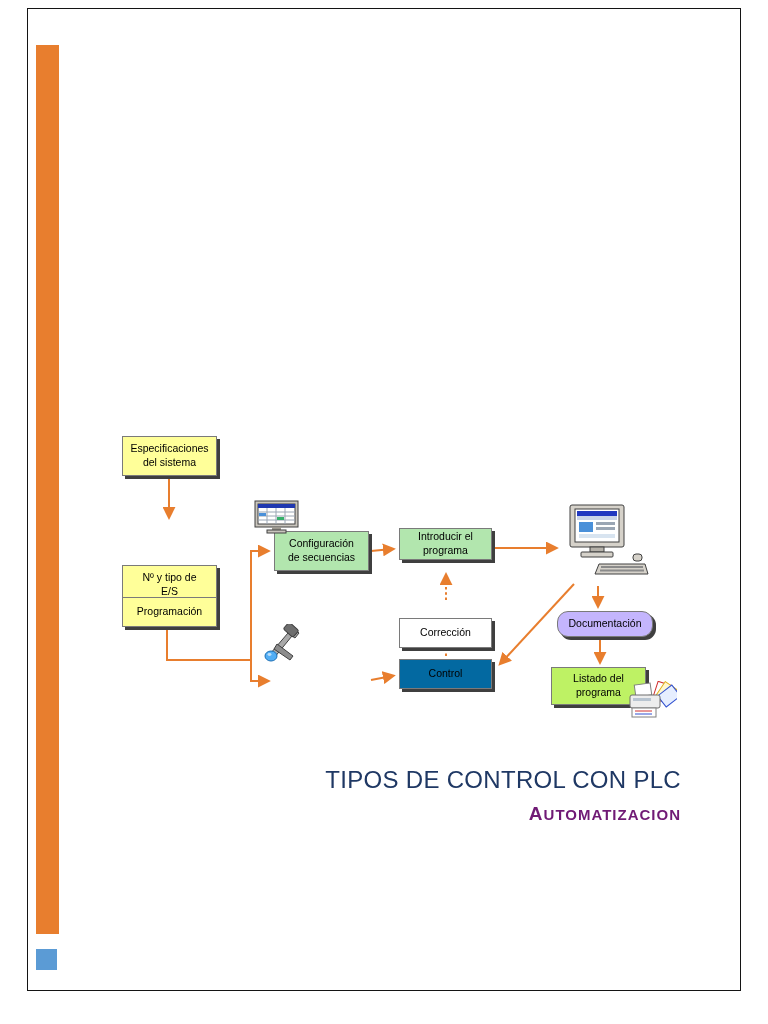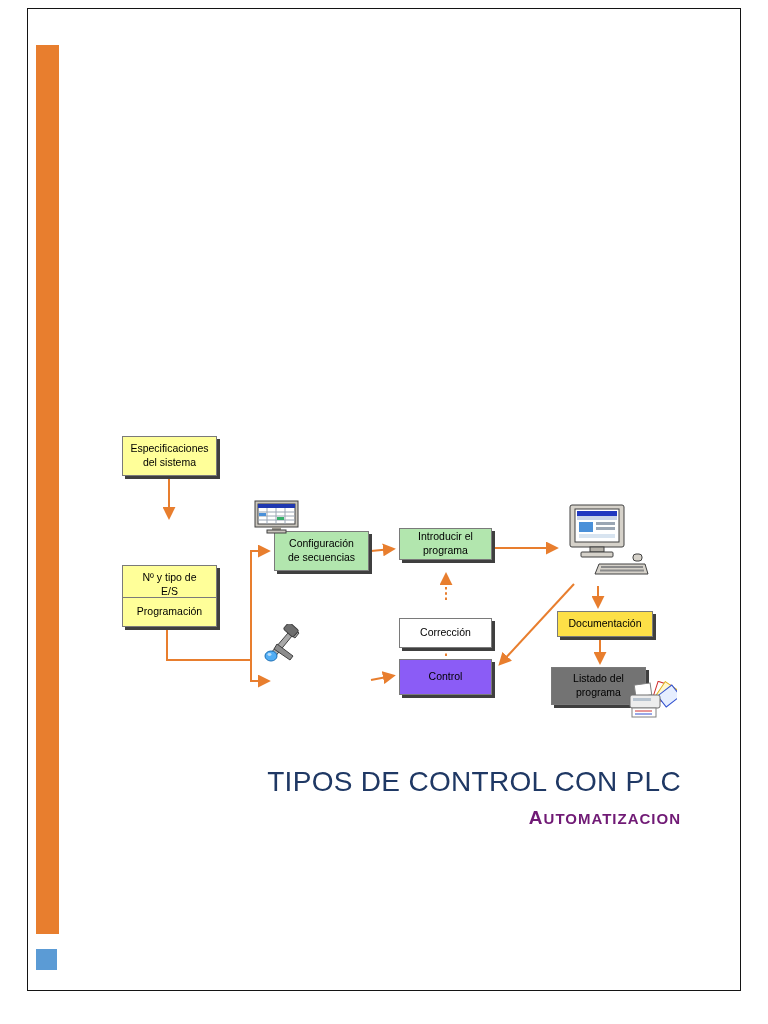"Documentación" div.node { background-color: #fde047 -> #c4b5fd; border-radius: none -> 11px }
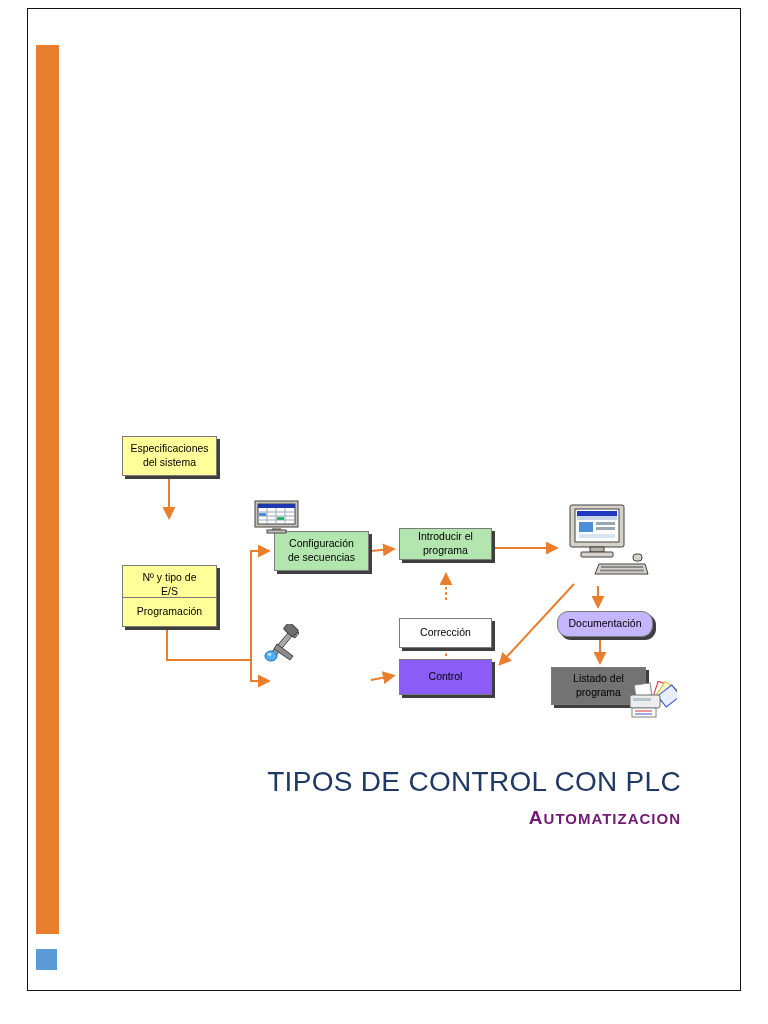"Control" div.node { background-color: #8b5cf6 -> #0369a1; height: 36px -> 30px }
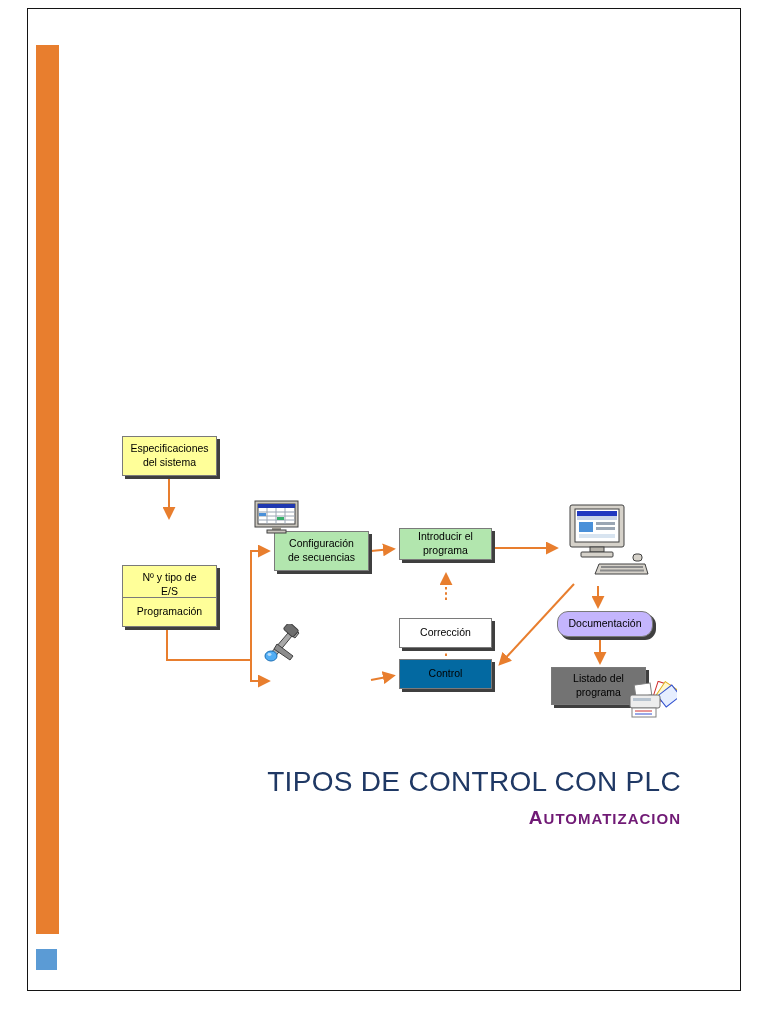"Listado del" div.node { background-color: #737373 -> #bef264 }
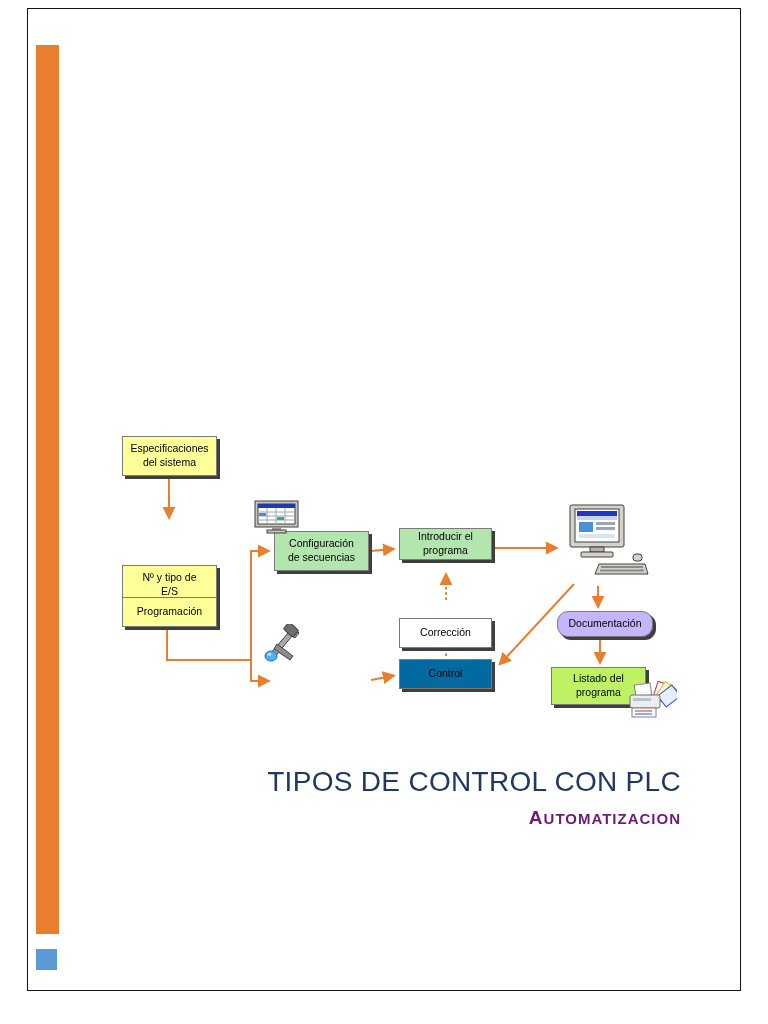"TIPOS DE CONTROL CON PLC" .doc-title { font-size: 28px -> 24px }
